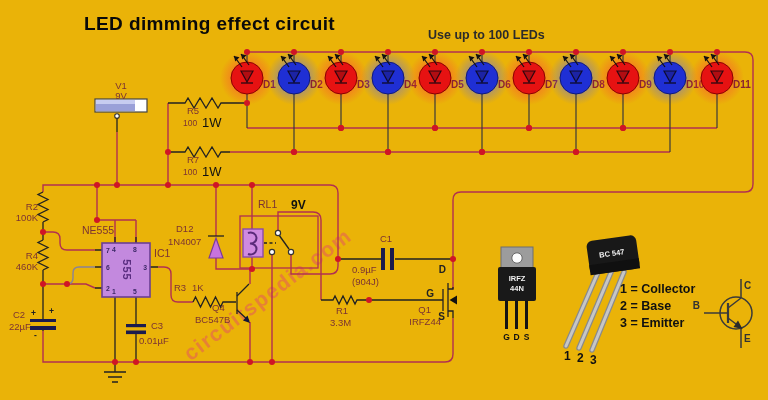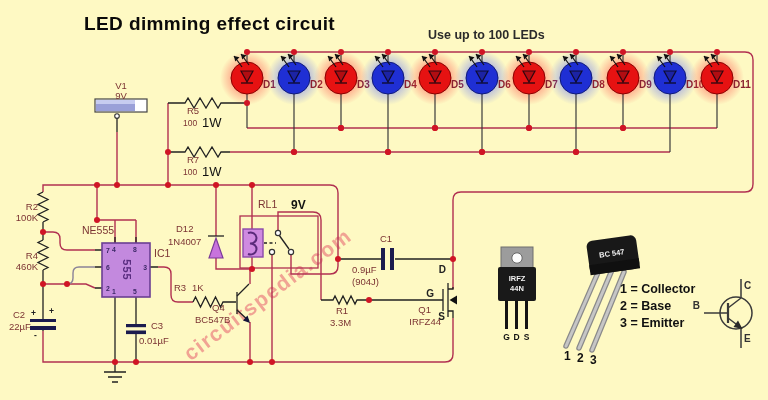"LED dimming effect circuit" .stage { background: #fef9c3 -> #eab308 }
